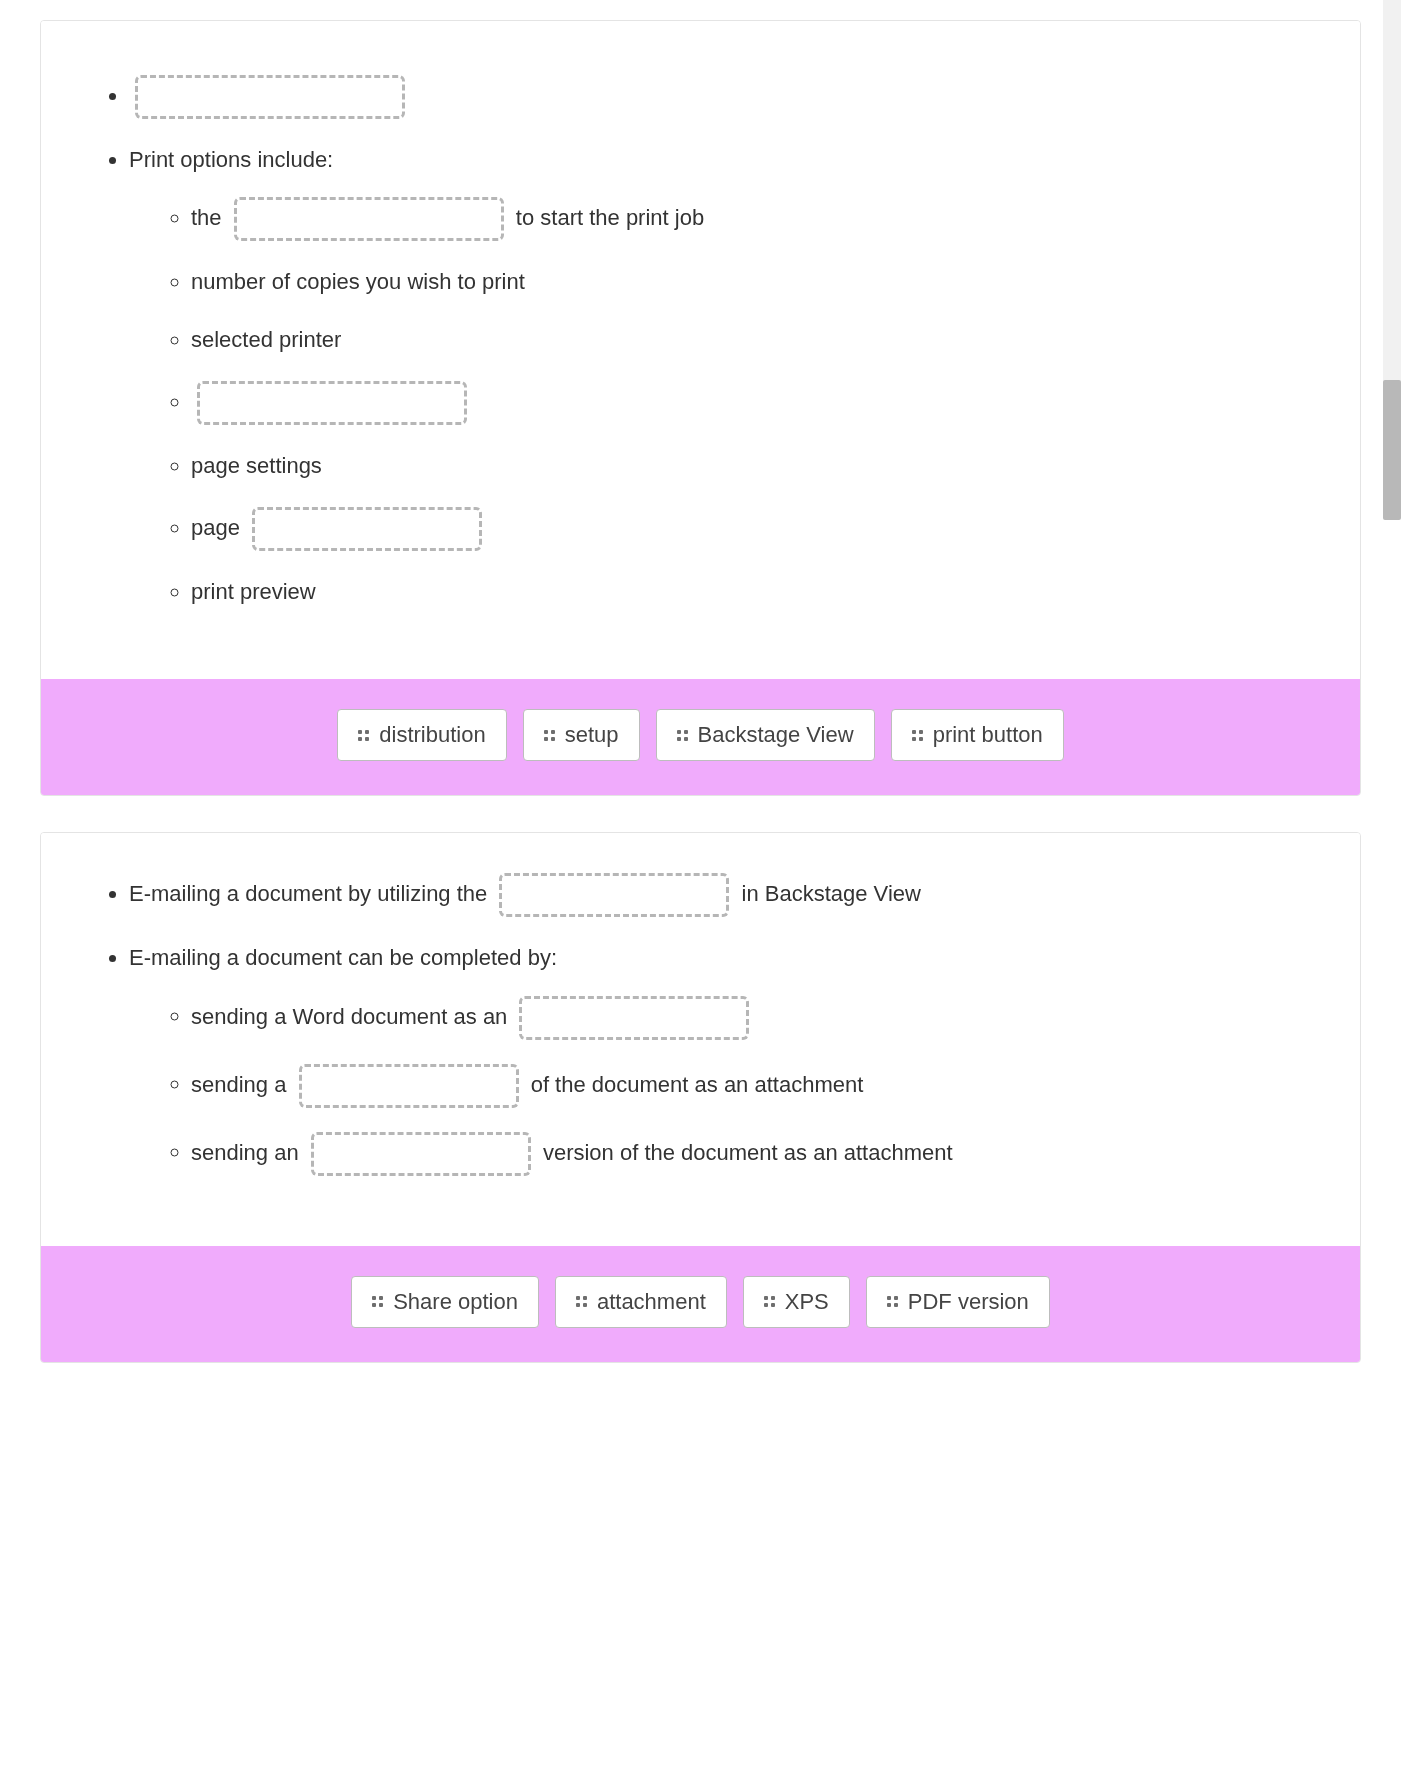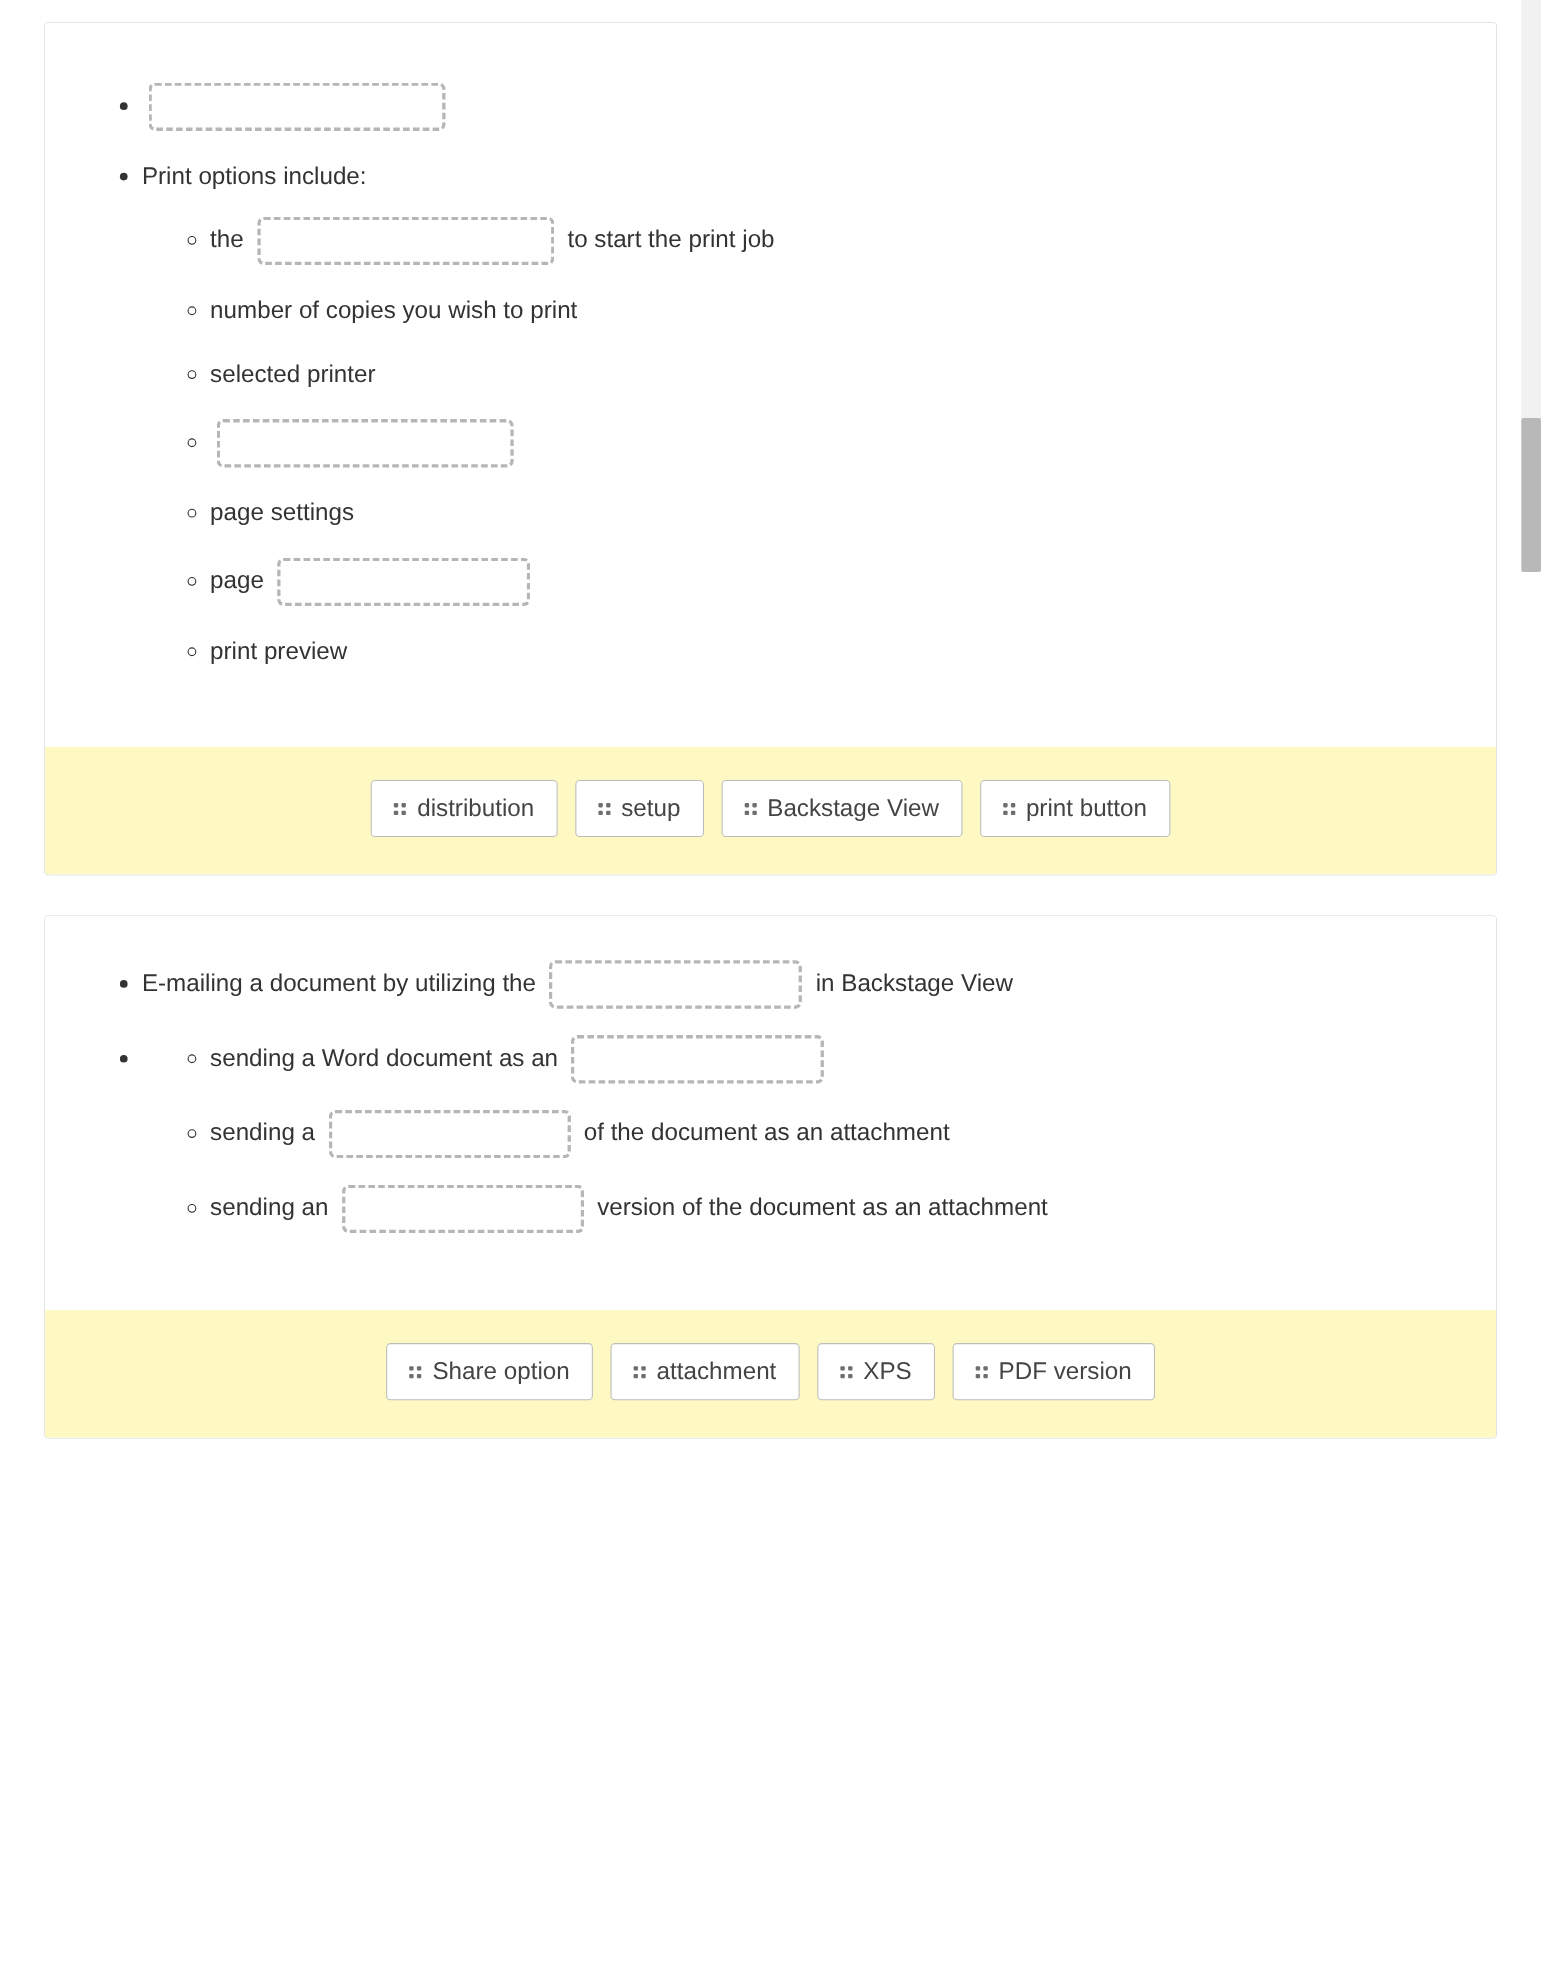"distribution" .answer-bank { background: #fef9c3 -> #f0abfc }
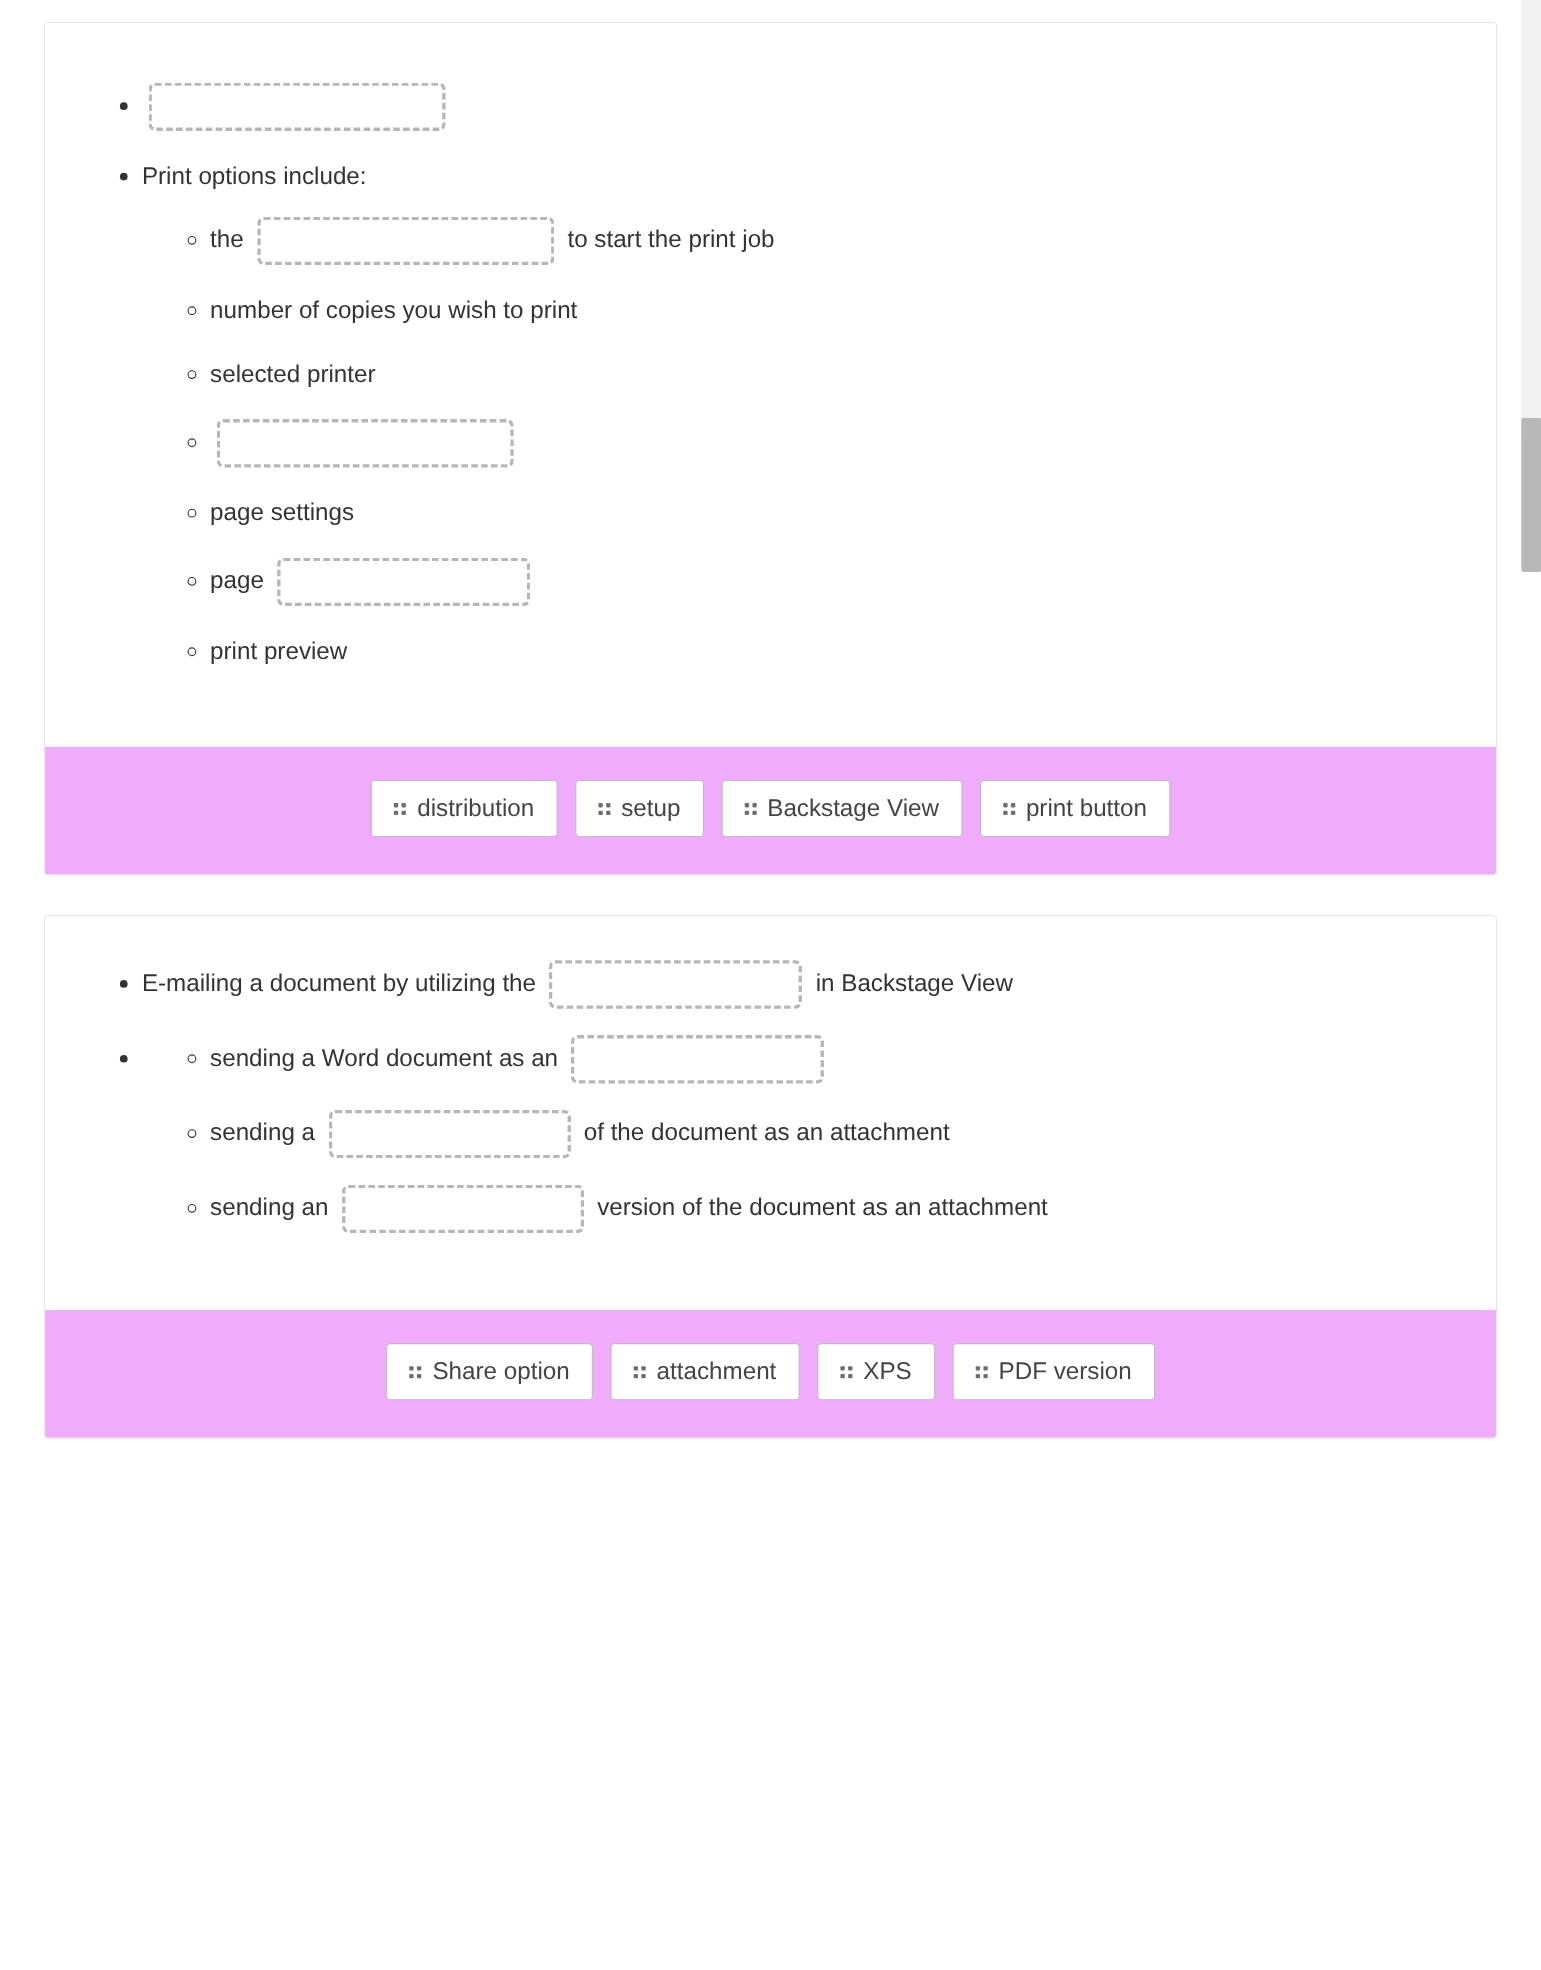"E-mailing a document can be" span.line-wrap { html: none -> <span><span>E-mailing a document can be completed by: </span></span> }
